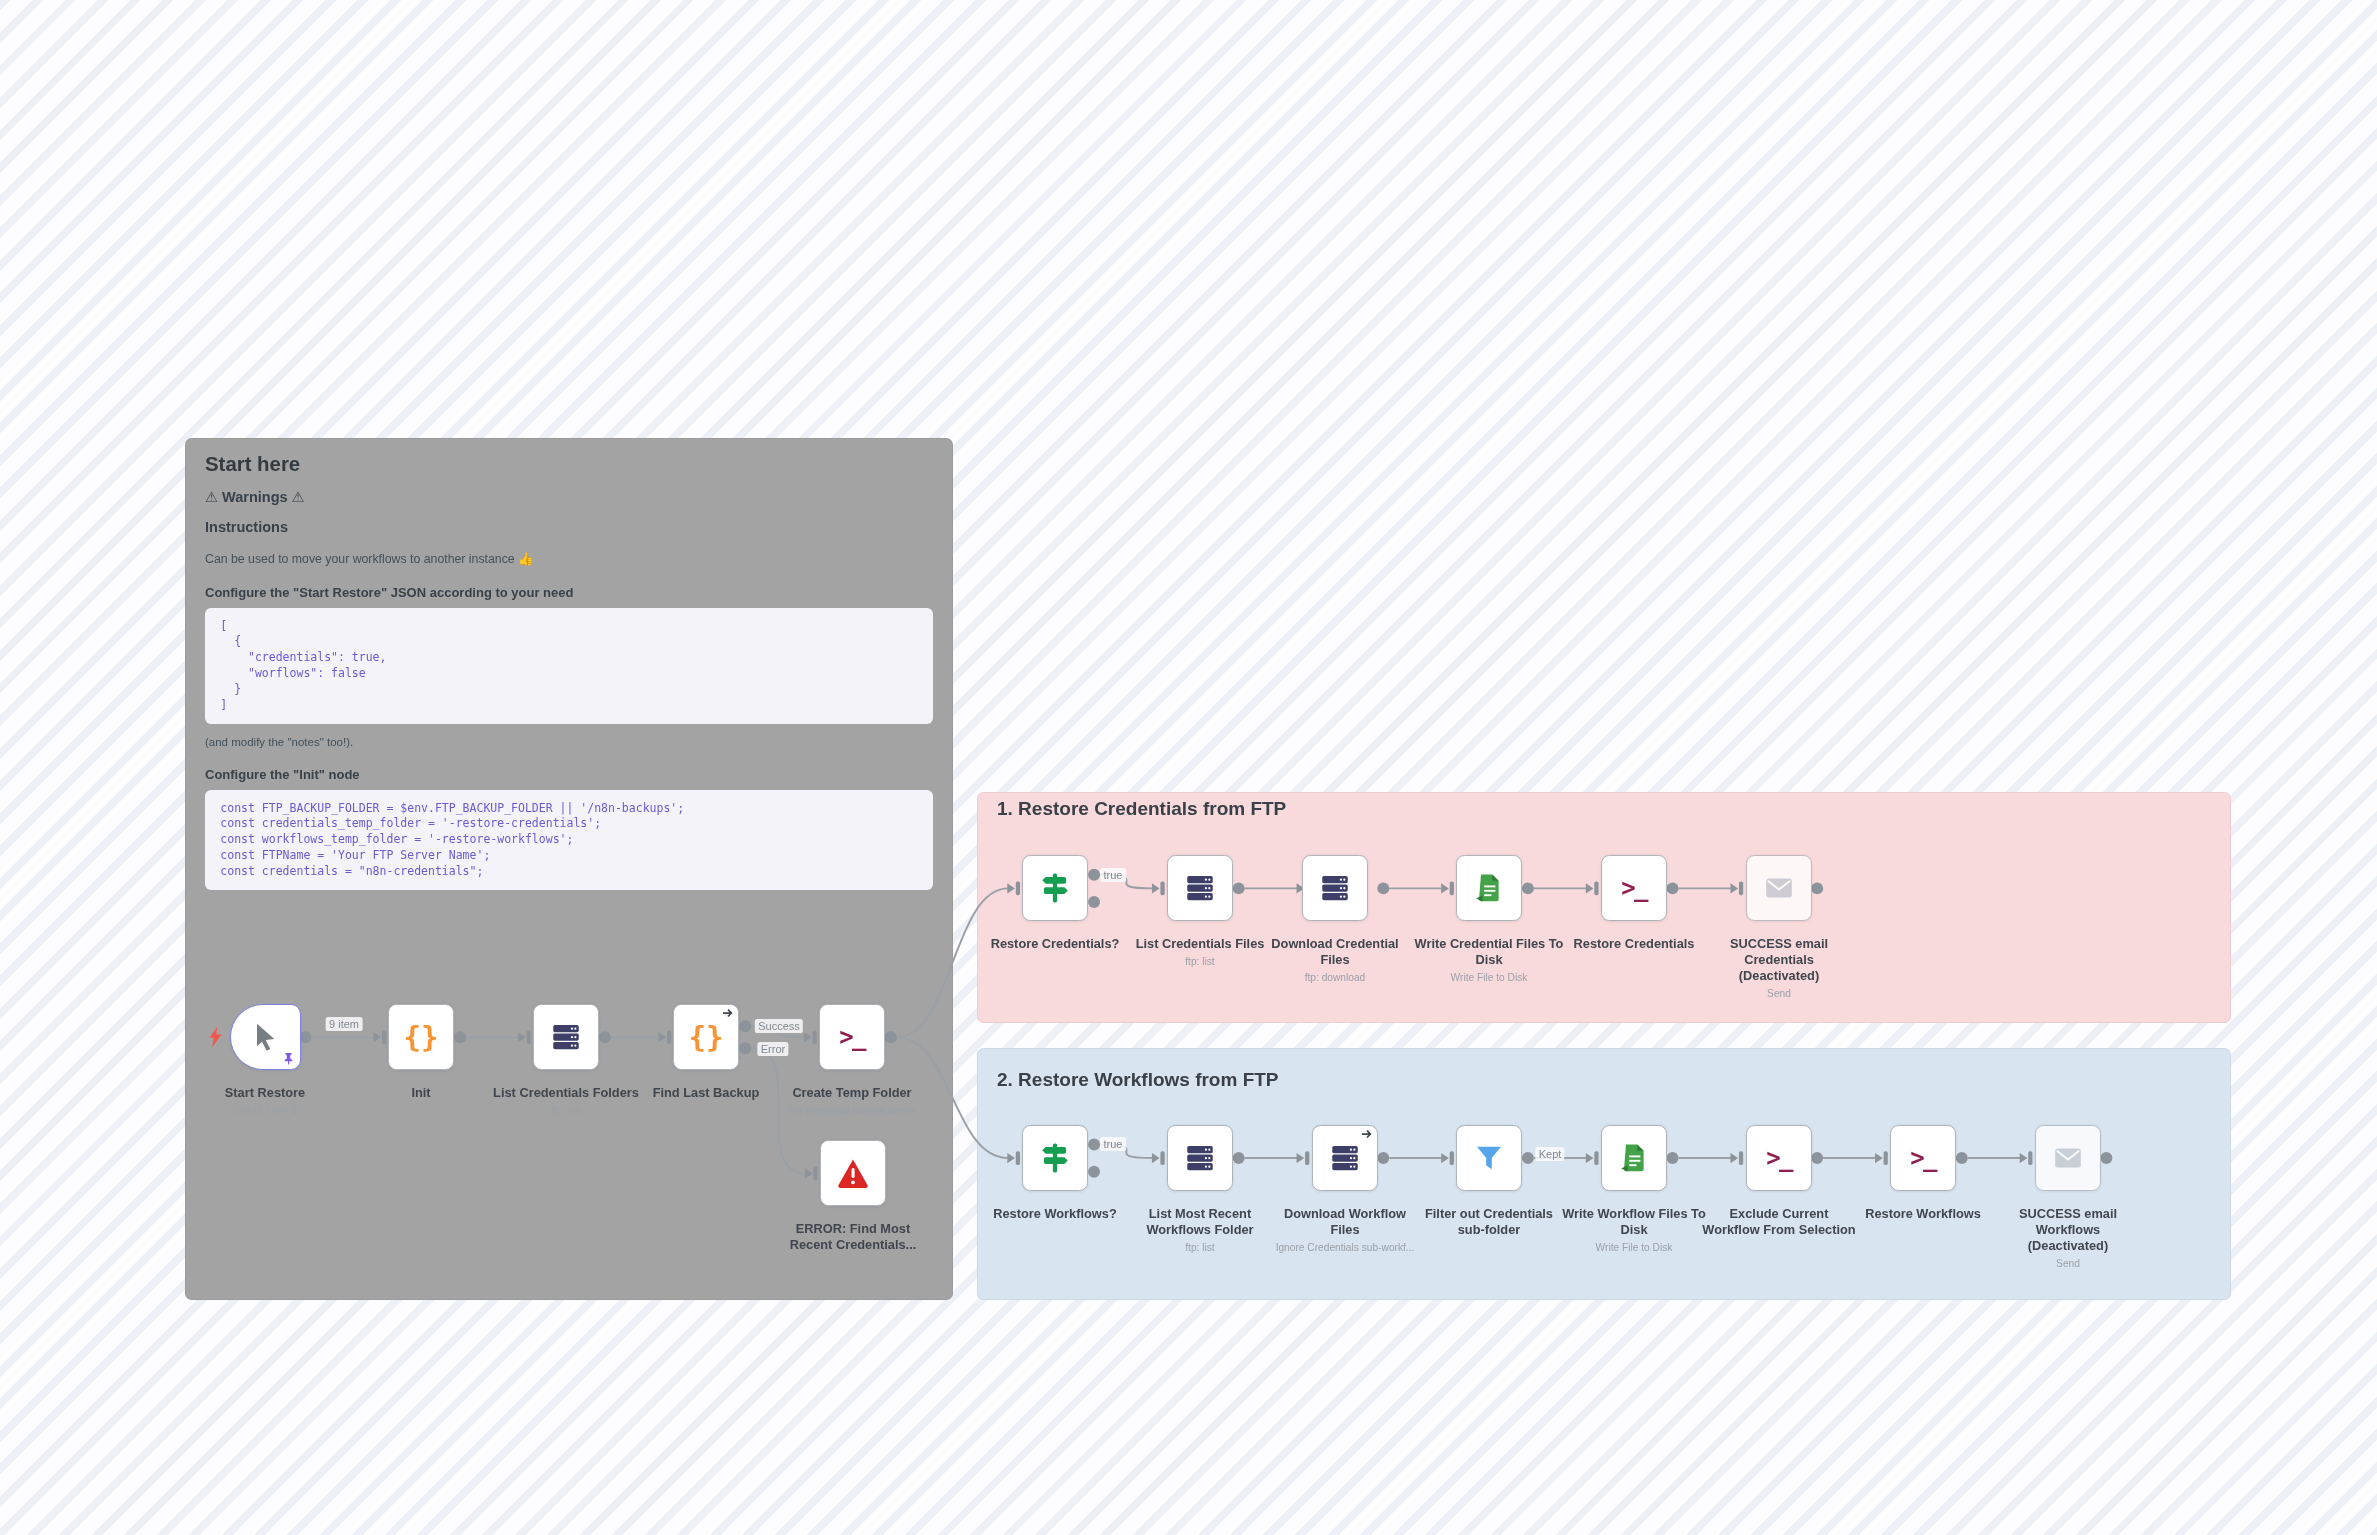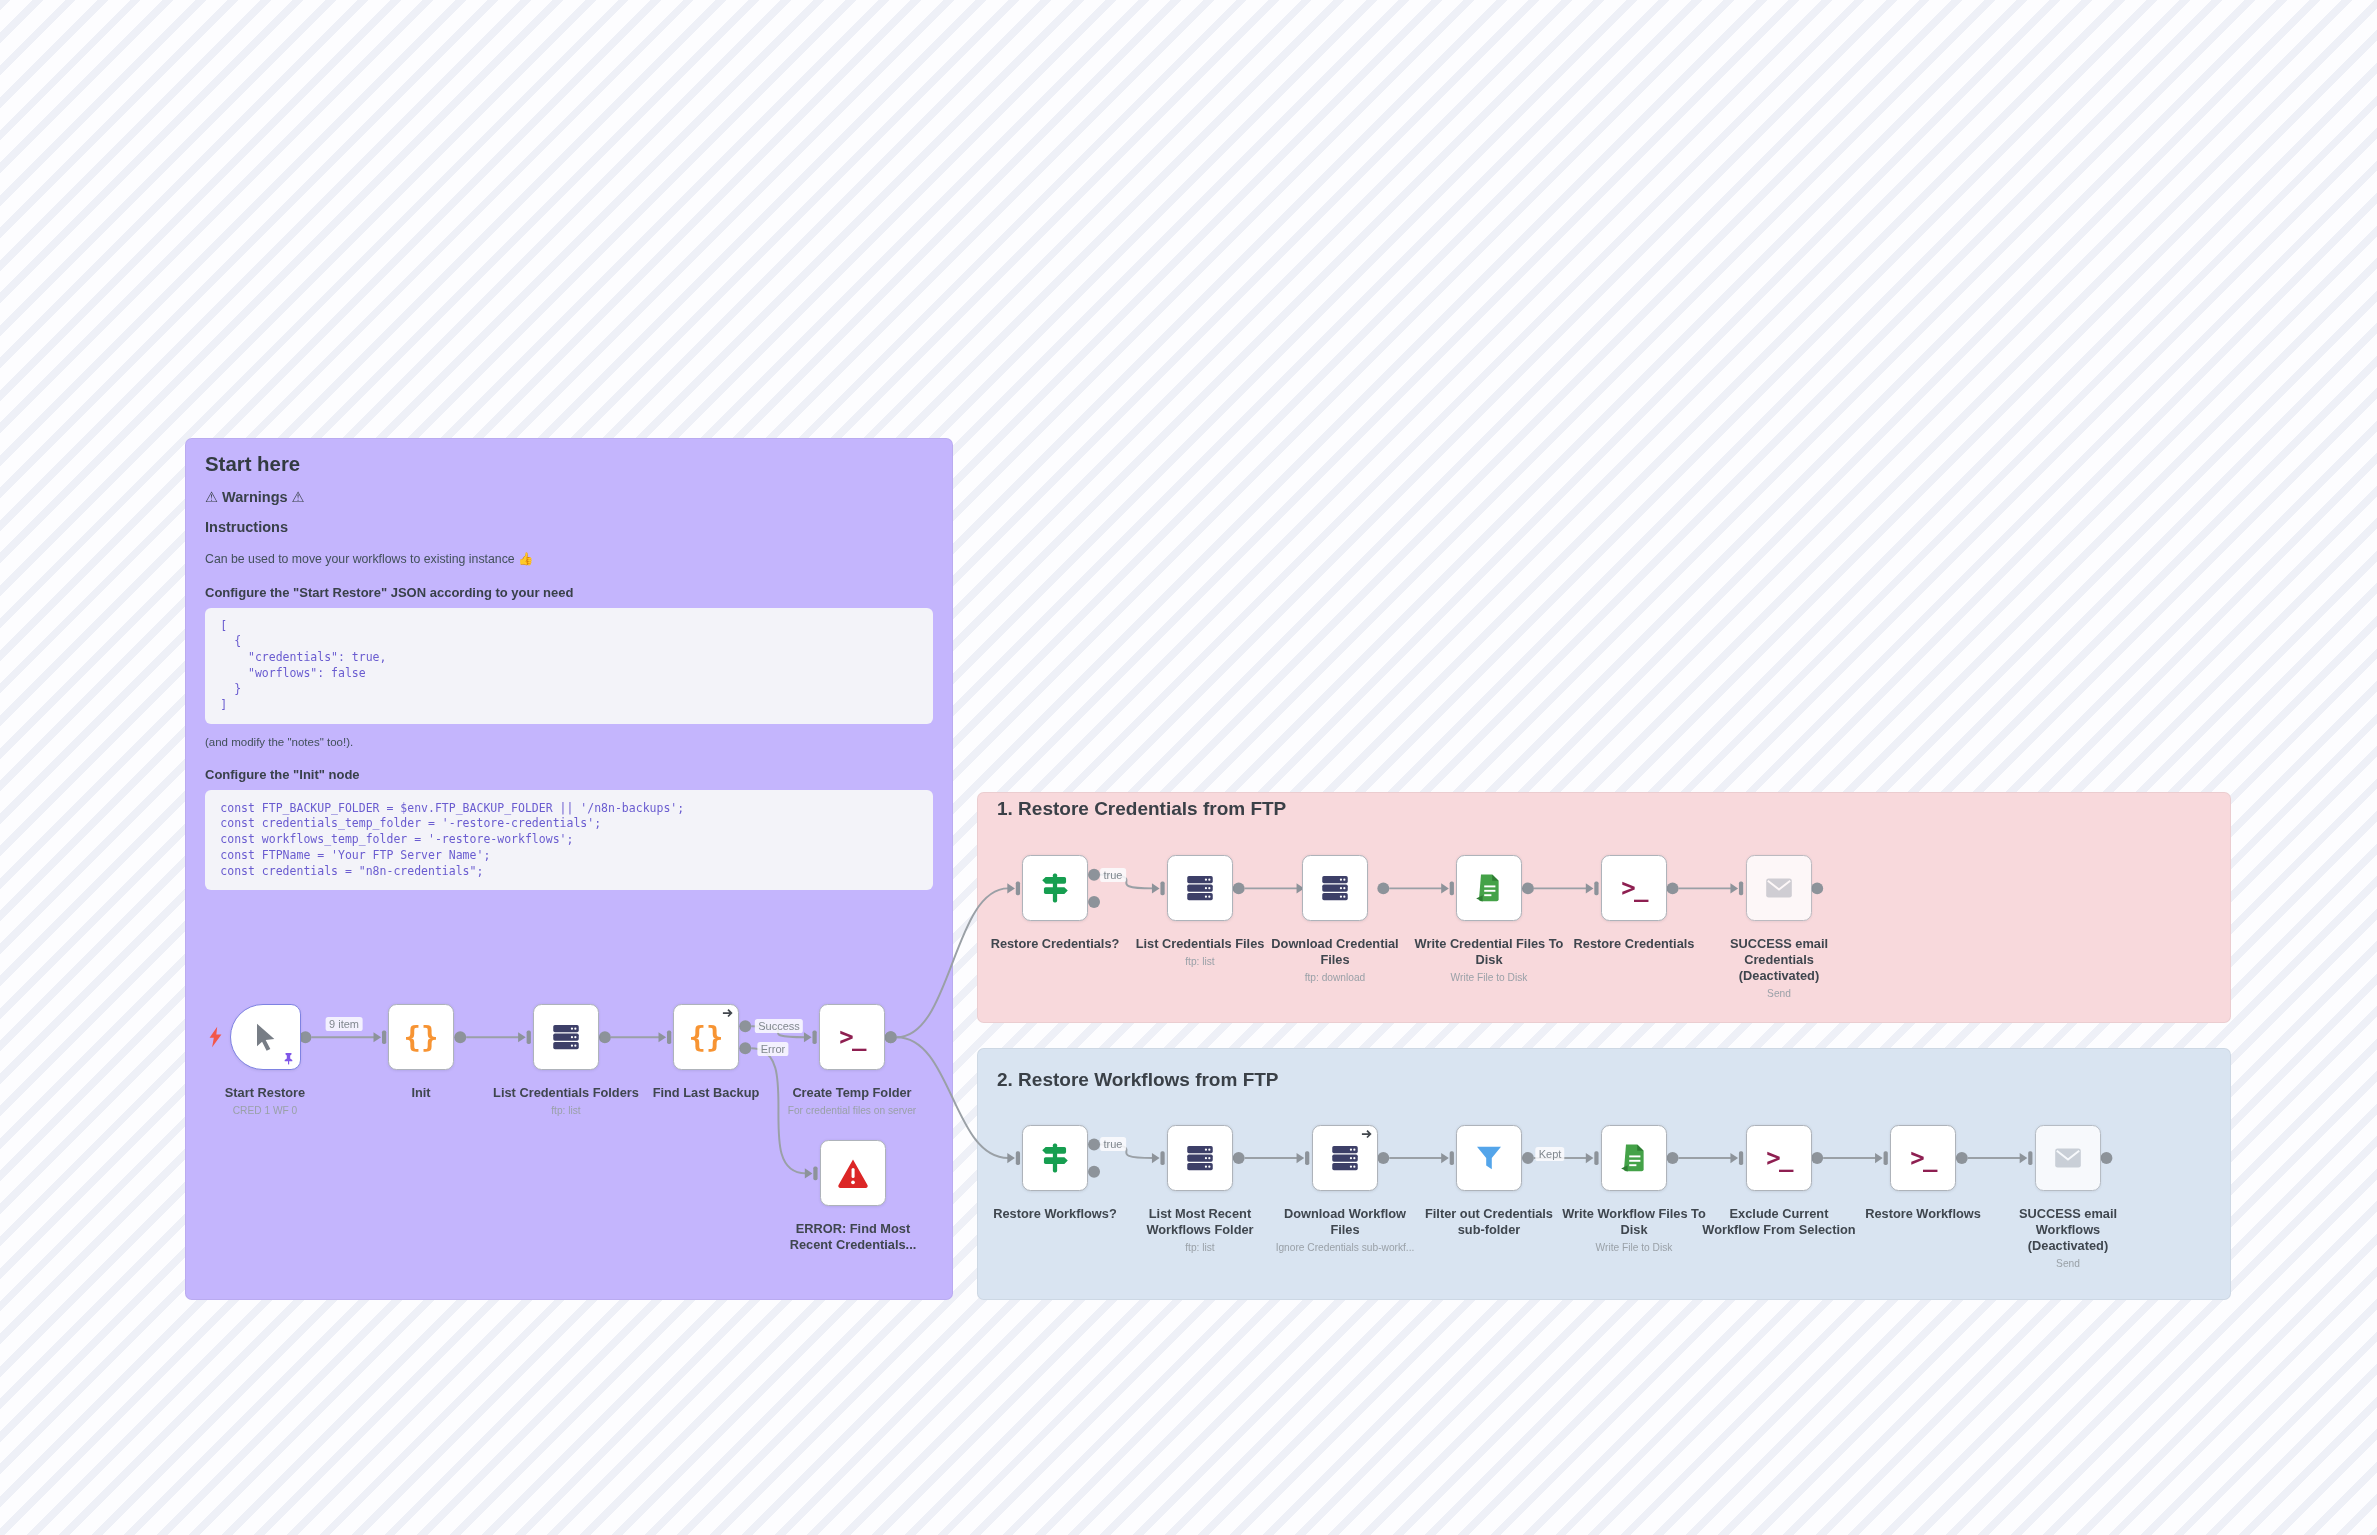"Start here" .note-green { background: #c4b5fd -> #a3a3a3 }
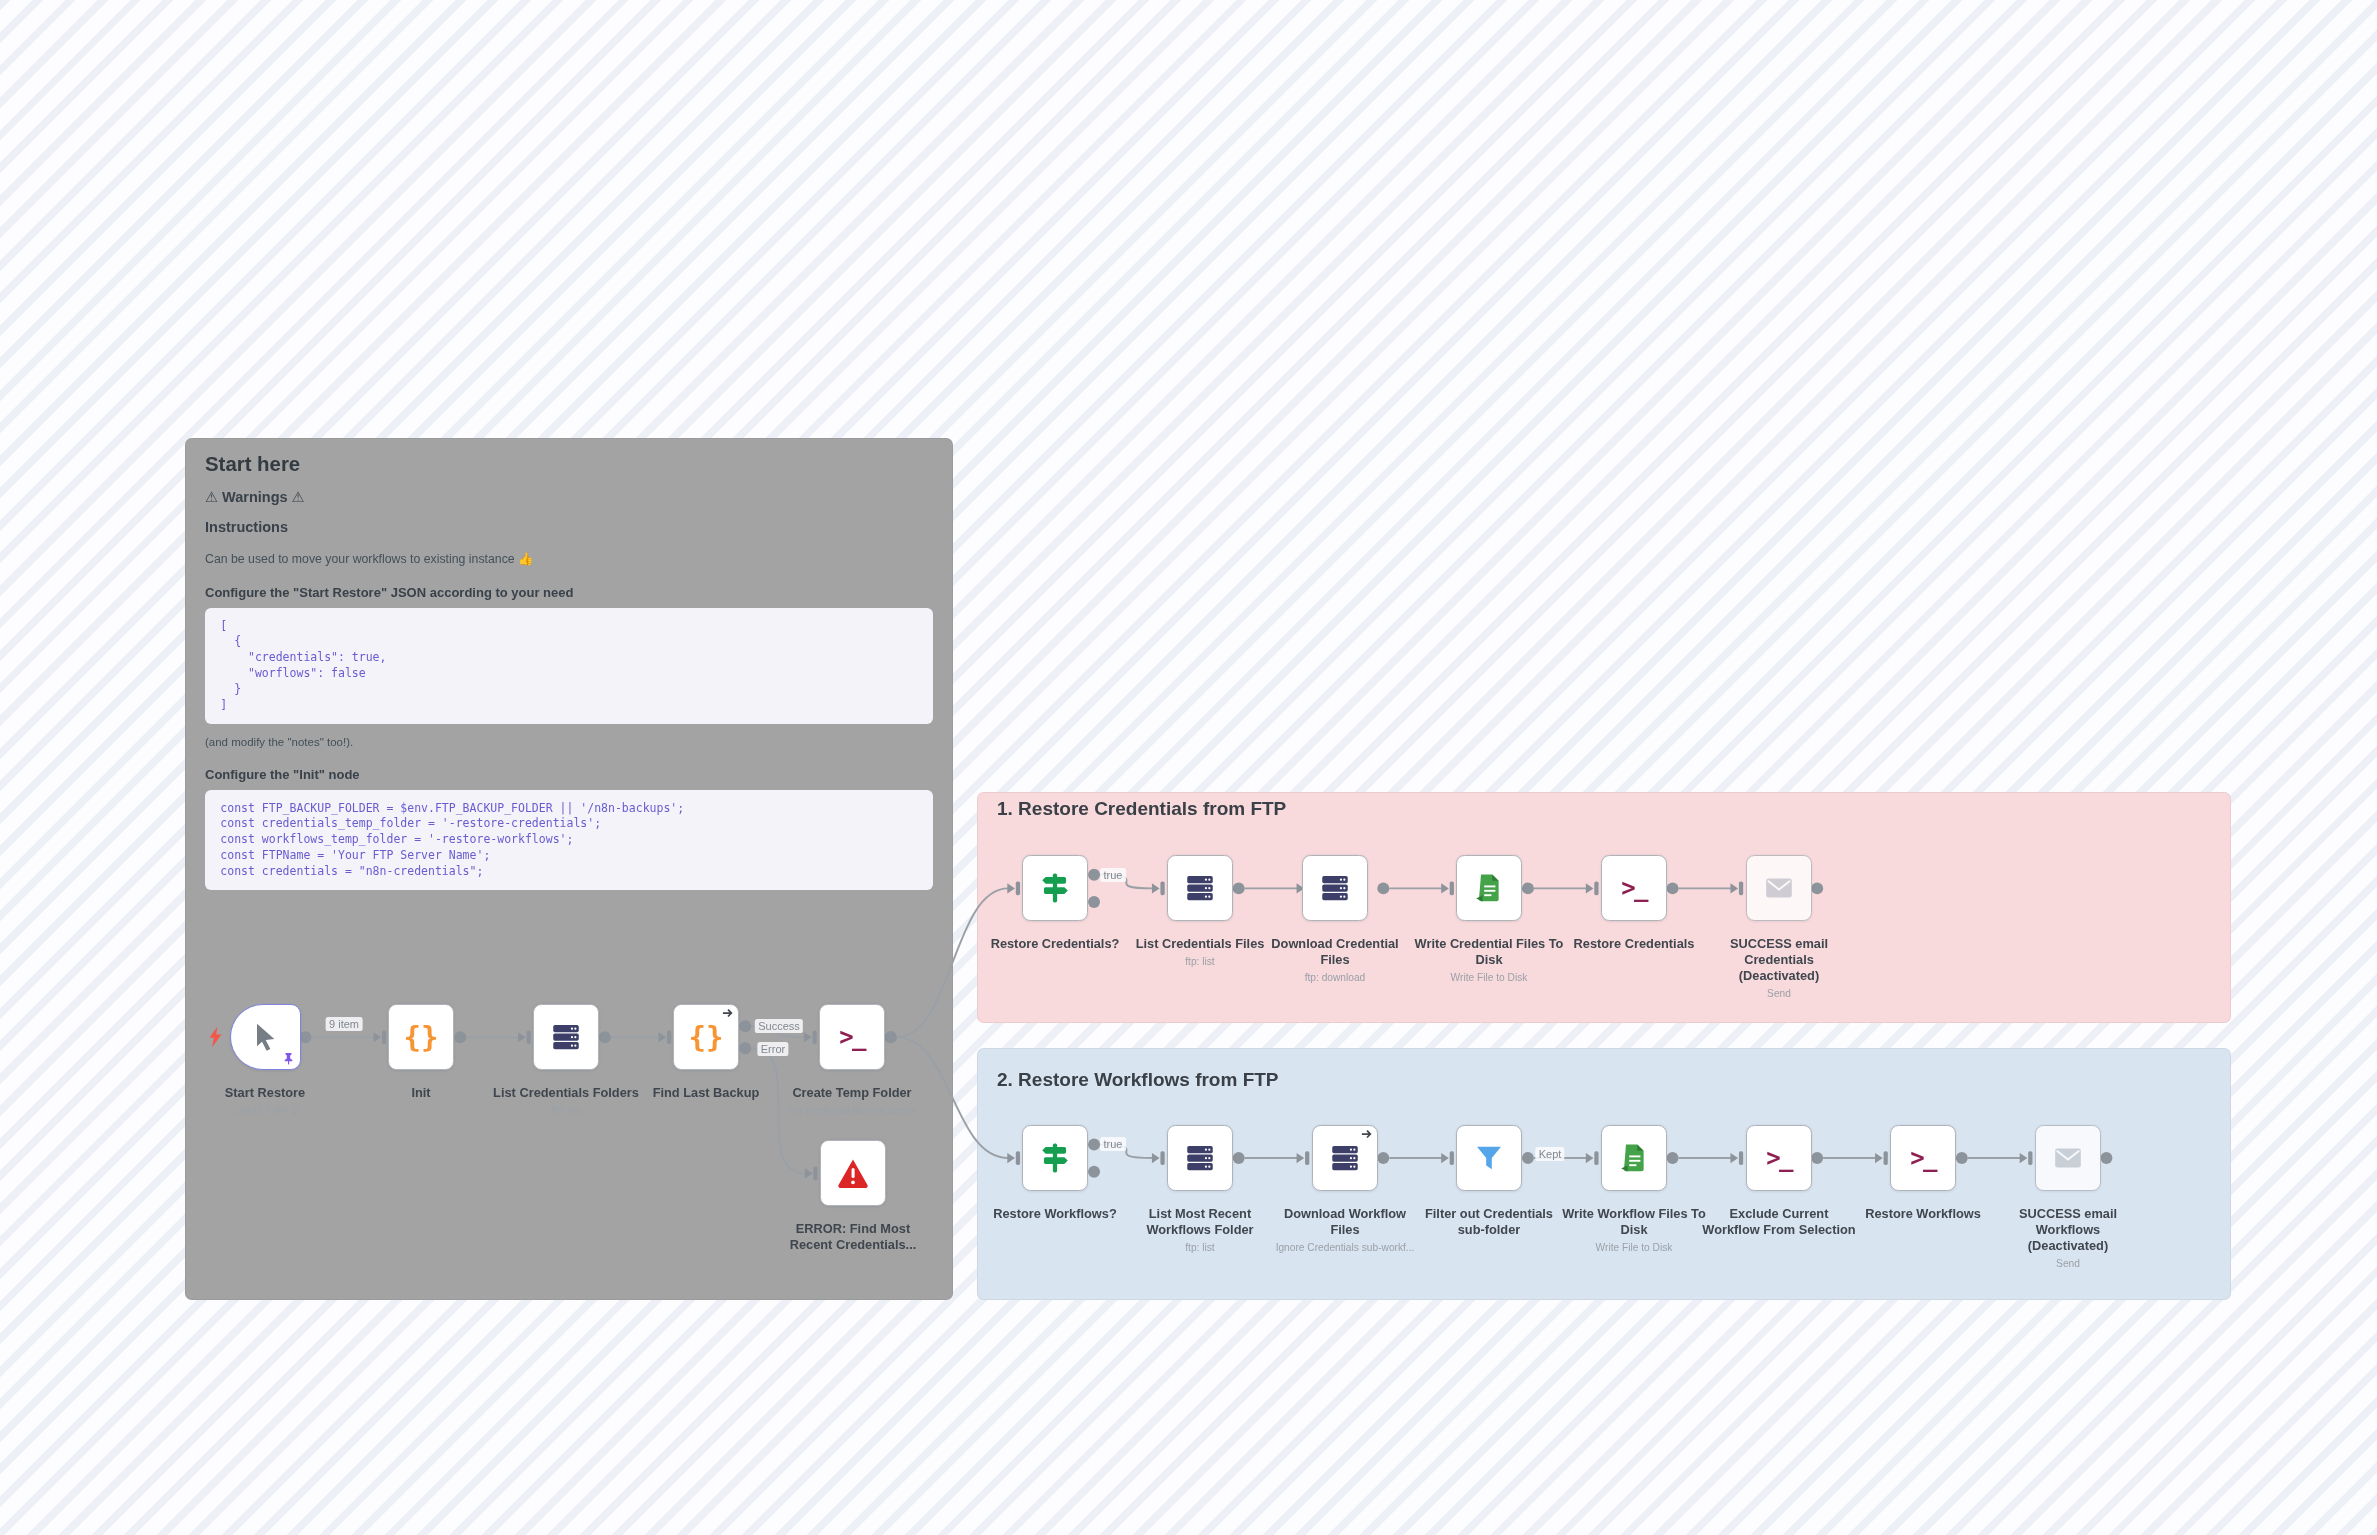"Can be used to move" p { text: existing -> another }
